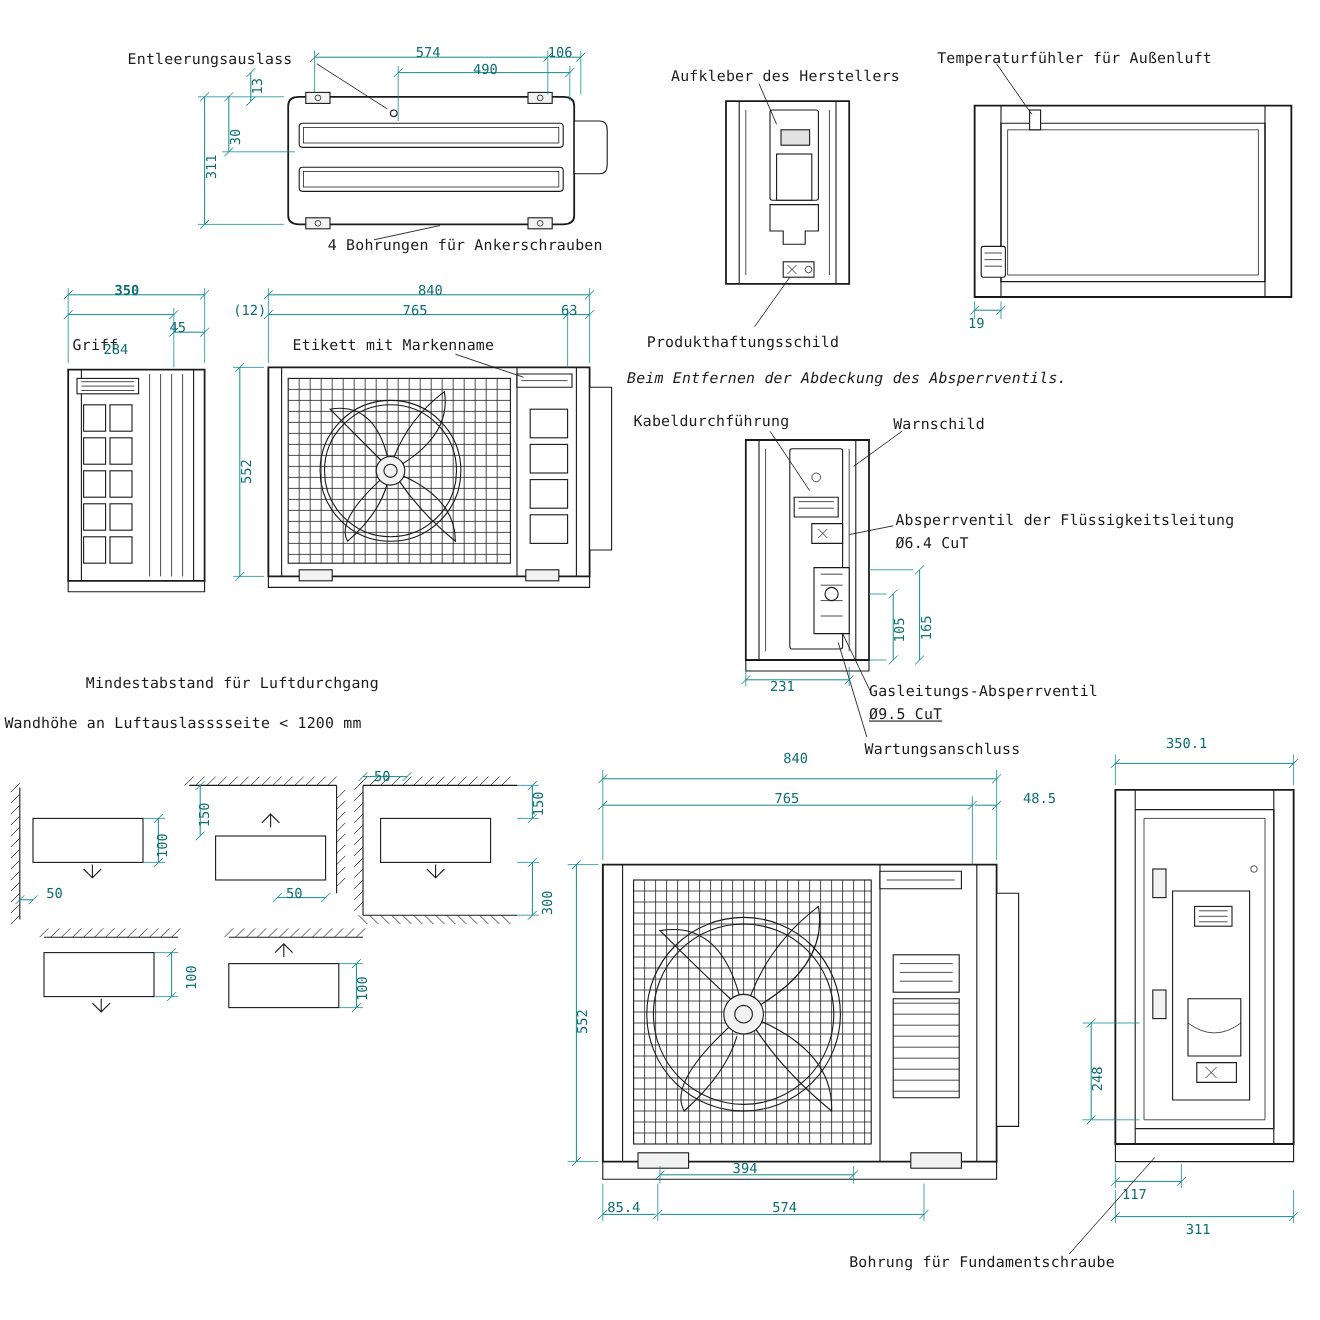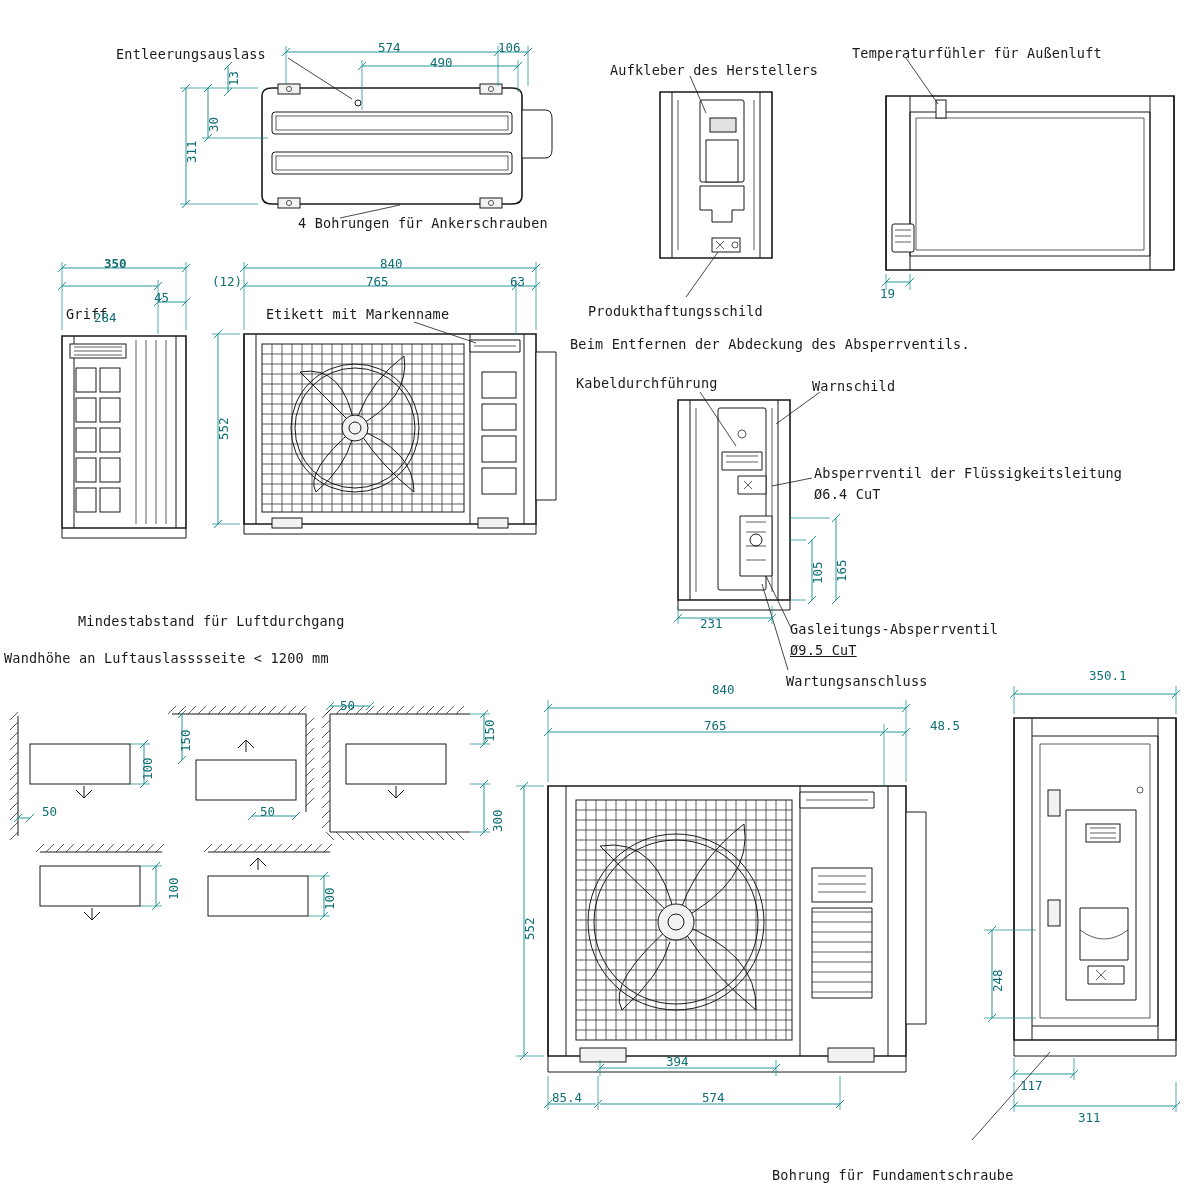"Beim Entfernen der Abdeckung des" div.lbl { font-style: none -> italic }
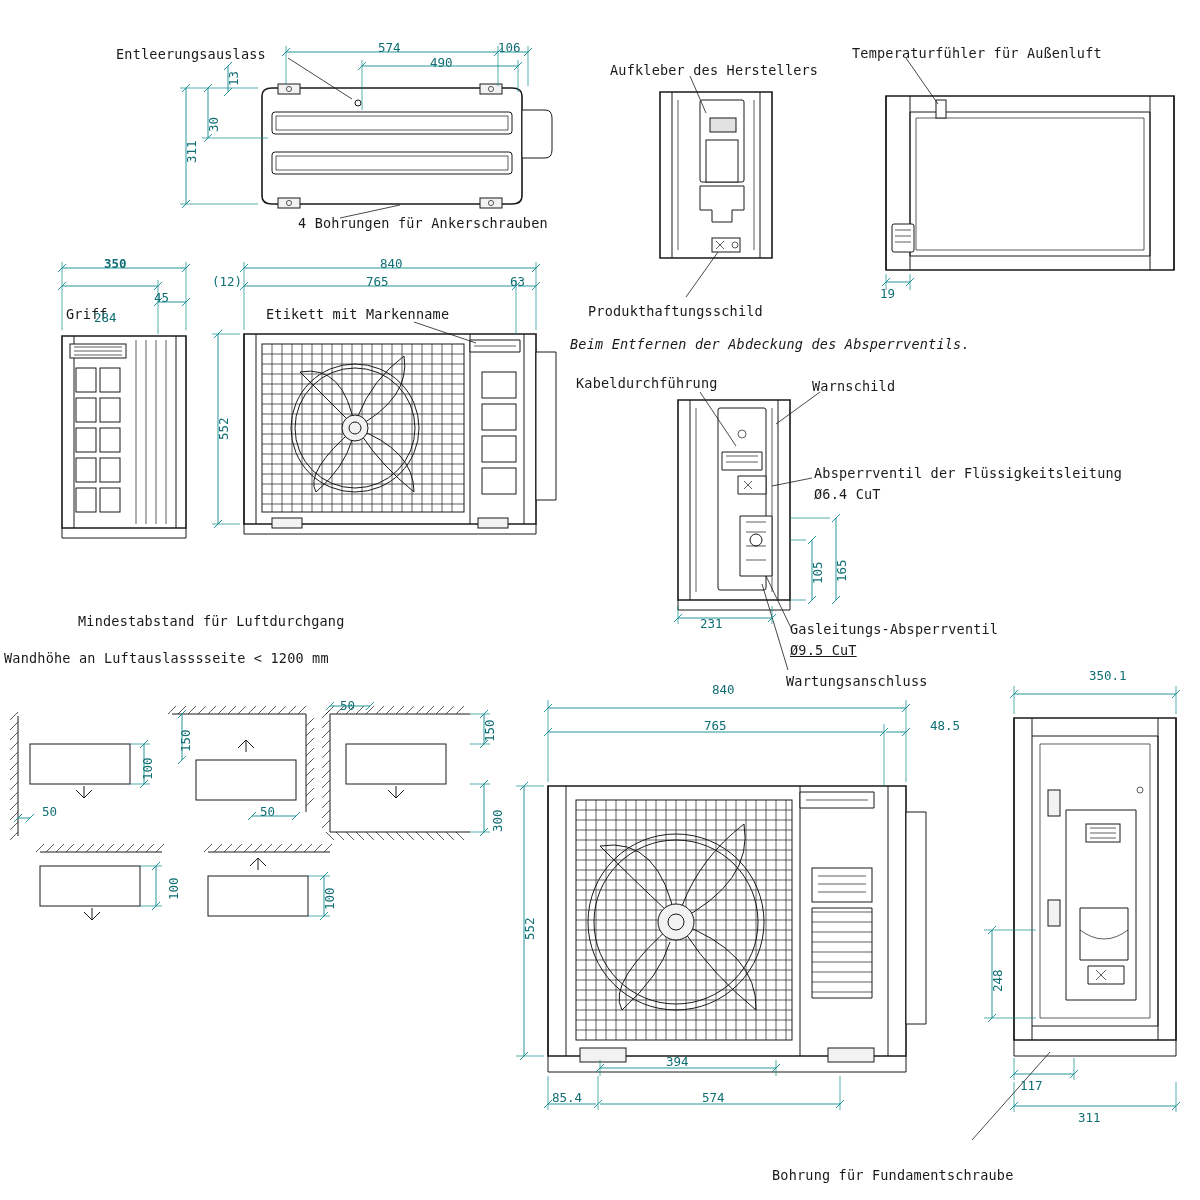"350.1" div.dim { margin-left: 29px -> none }
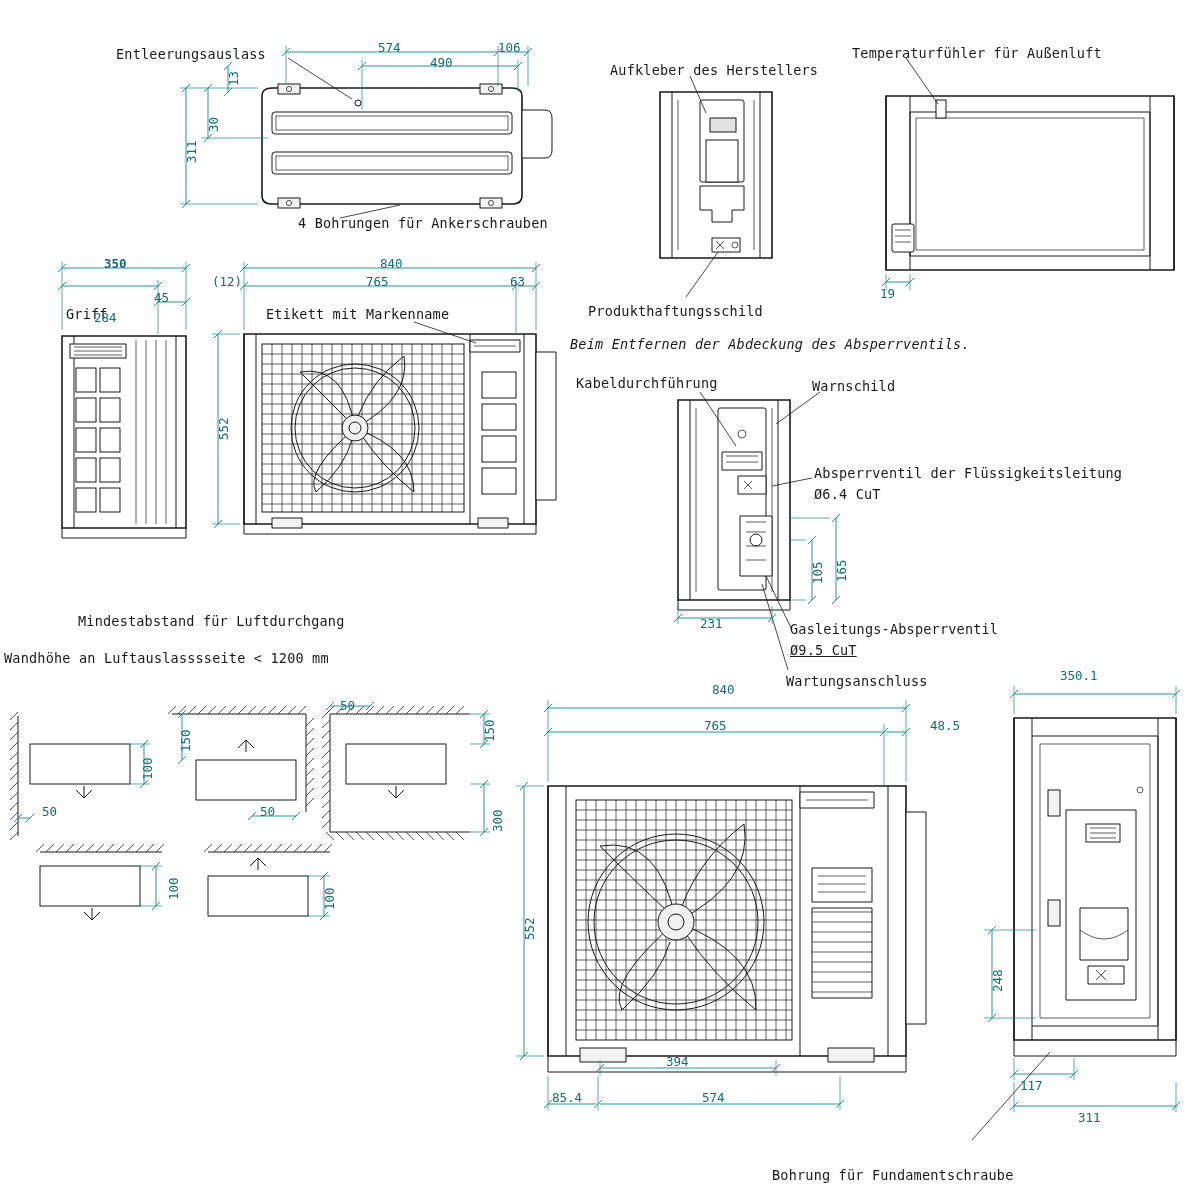"Bohrung für Fundamentschraube" div.lbl { top: 1167px -> 1140px }
